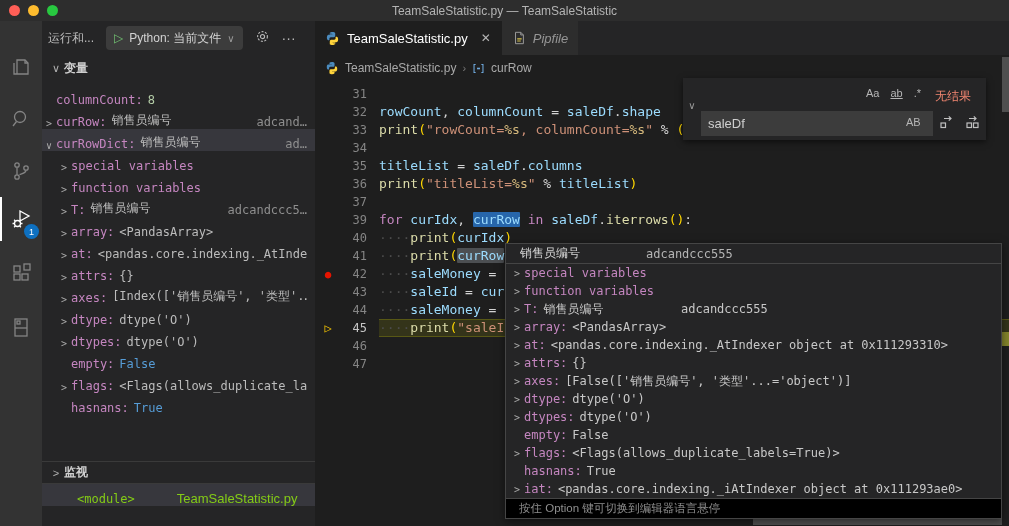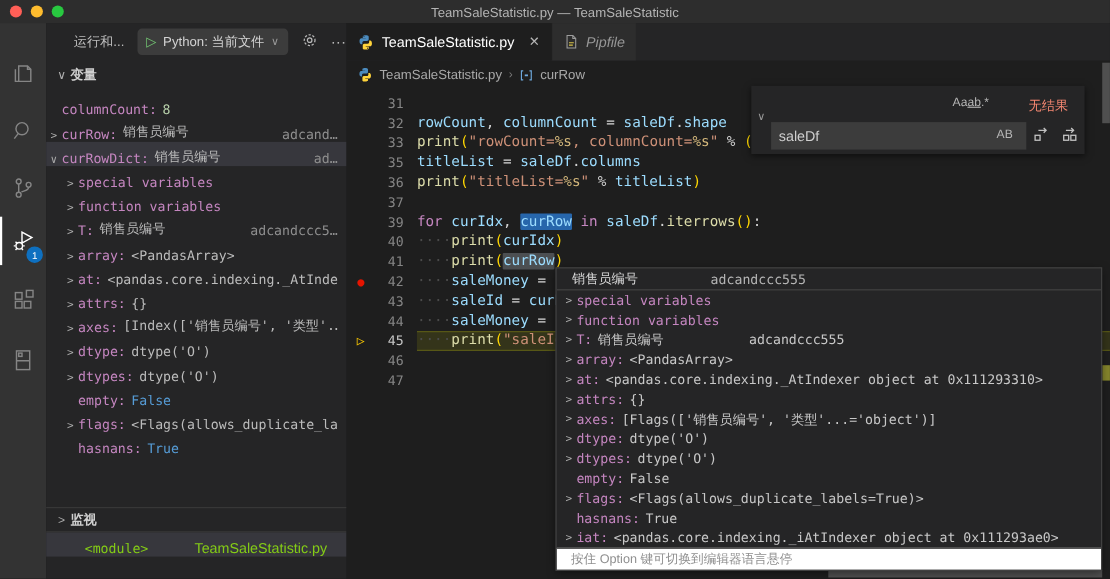"运行和..." #debug-toolbar .pane-label { margin-left: 25px -> 6px }
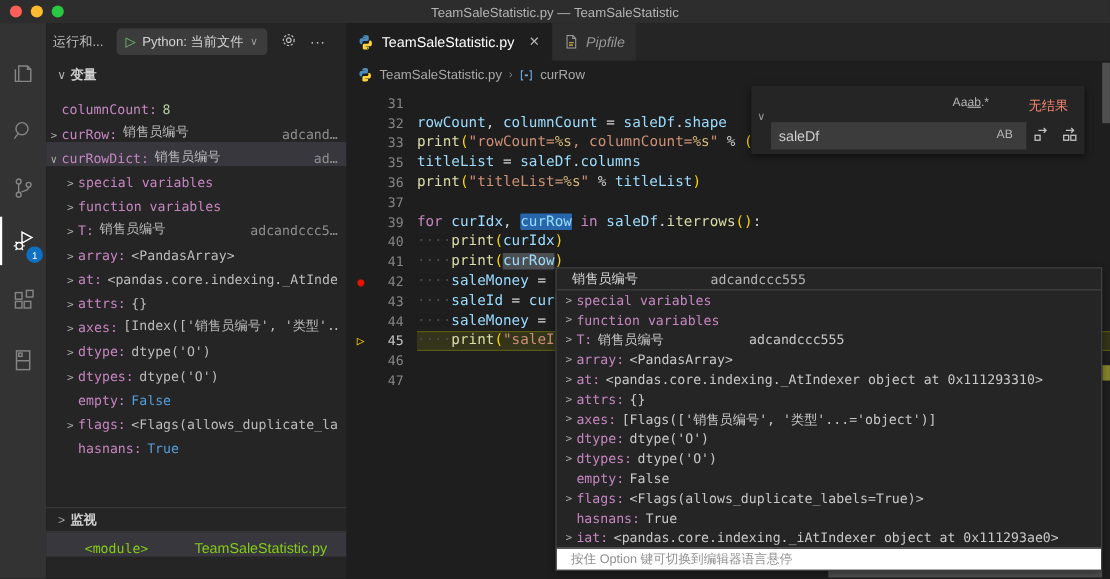"Aa" .fw-opts { gap: 0 -> 11px }
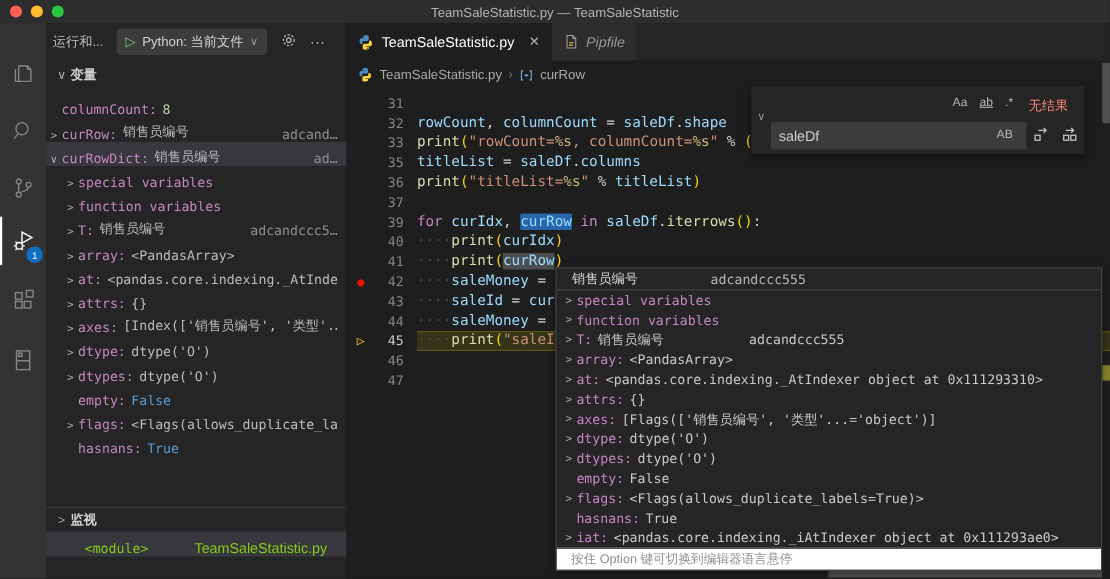"34" div.code-line { html: none -> <div> <span></span> <span>34</span> <span></span> </div> }
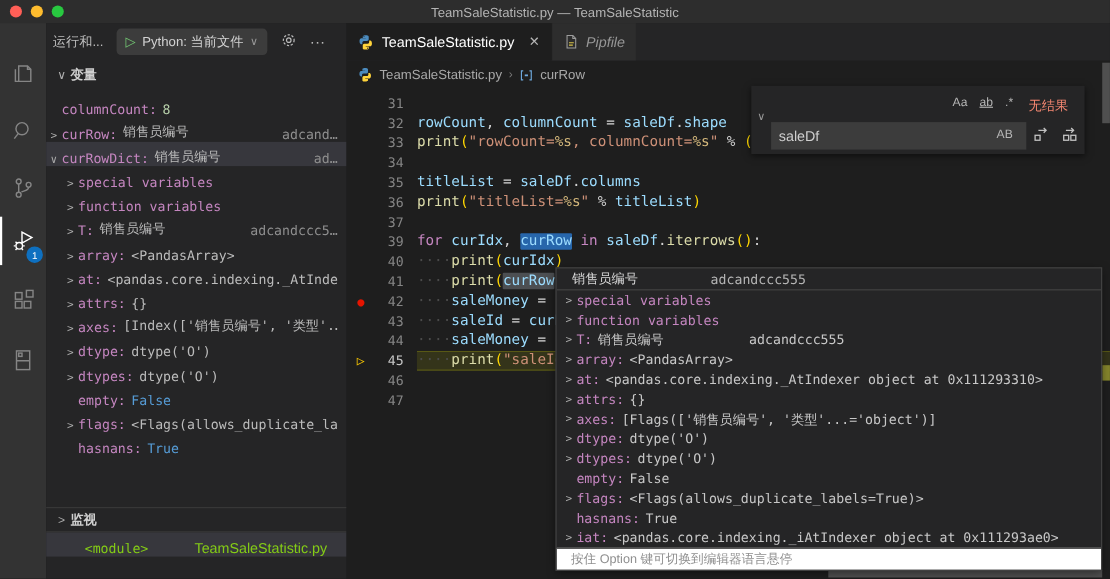"[Flags(['销售员编号', '类型'...='object')]" span.var-val { text: Flags -> False }
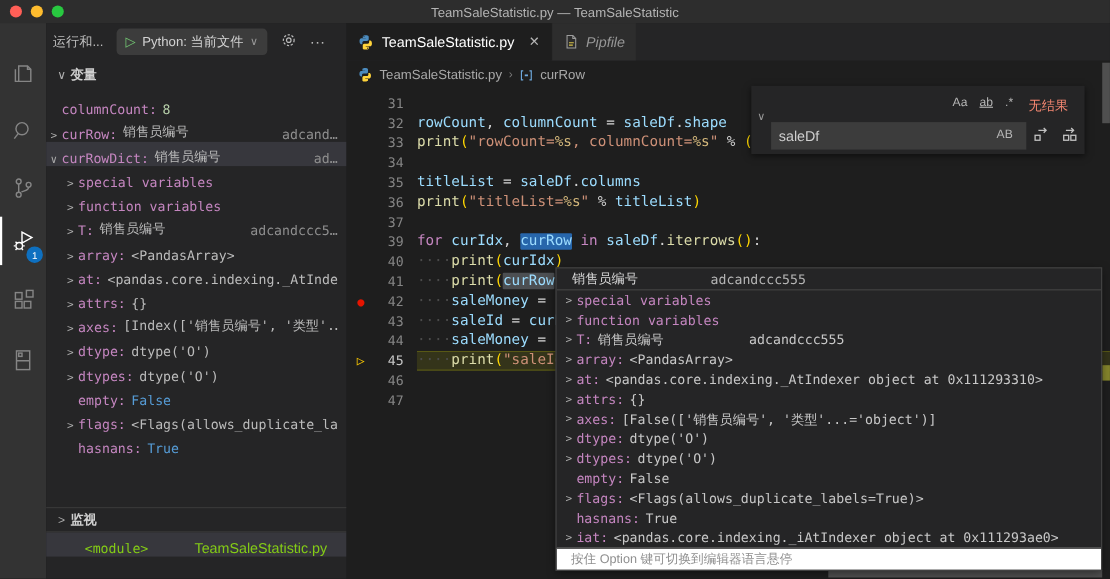"按住 Option 键可切换到编辑器语言悬停" #hover-footer { background: #ffffff -> #000000 }
